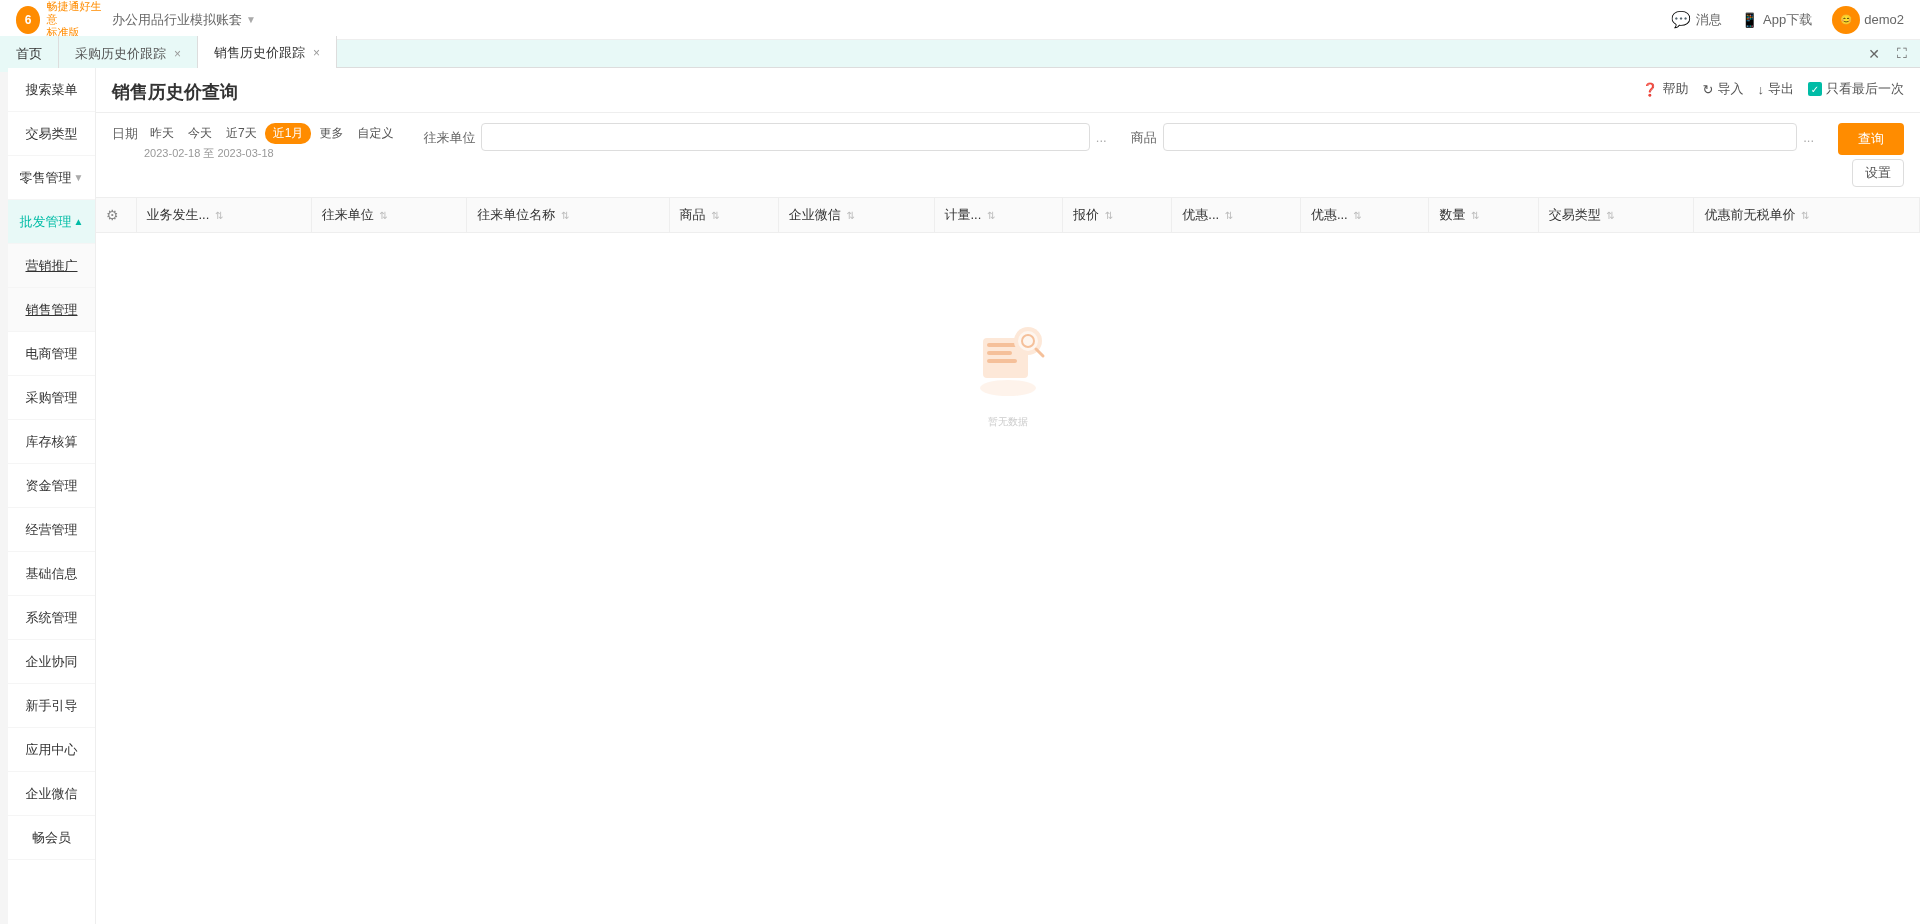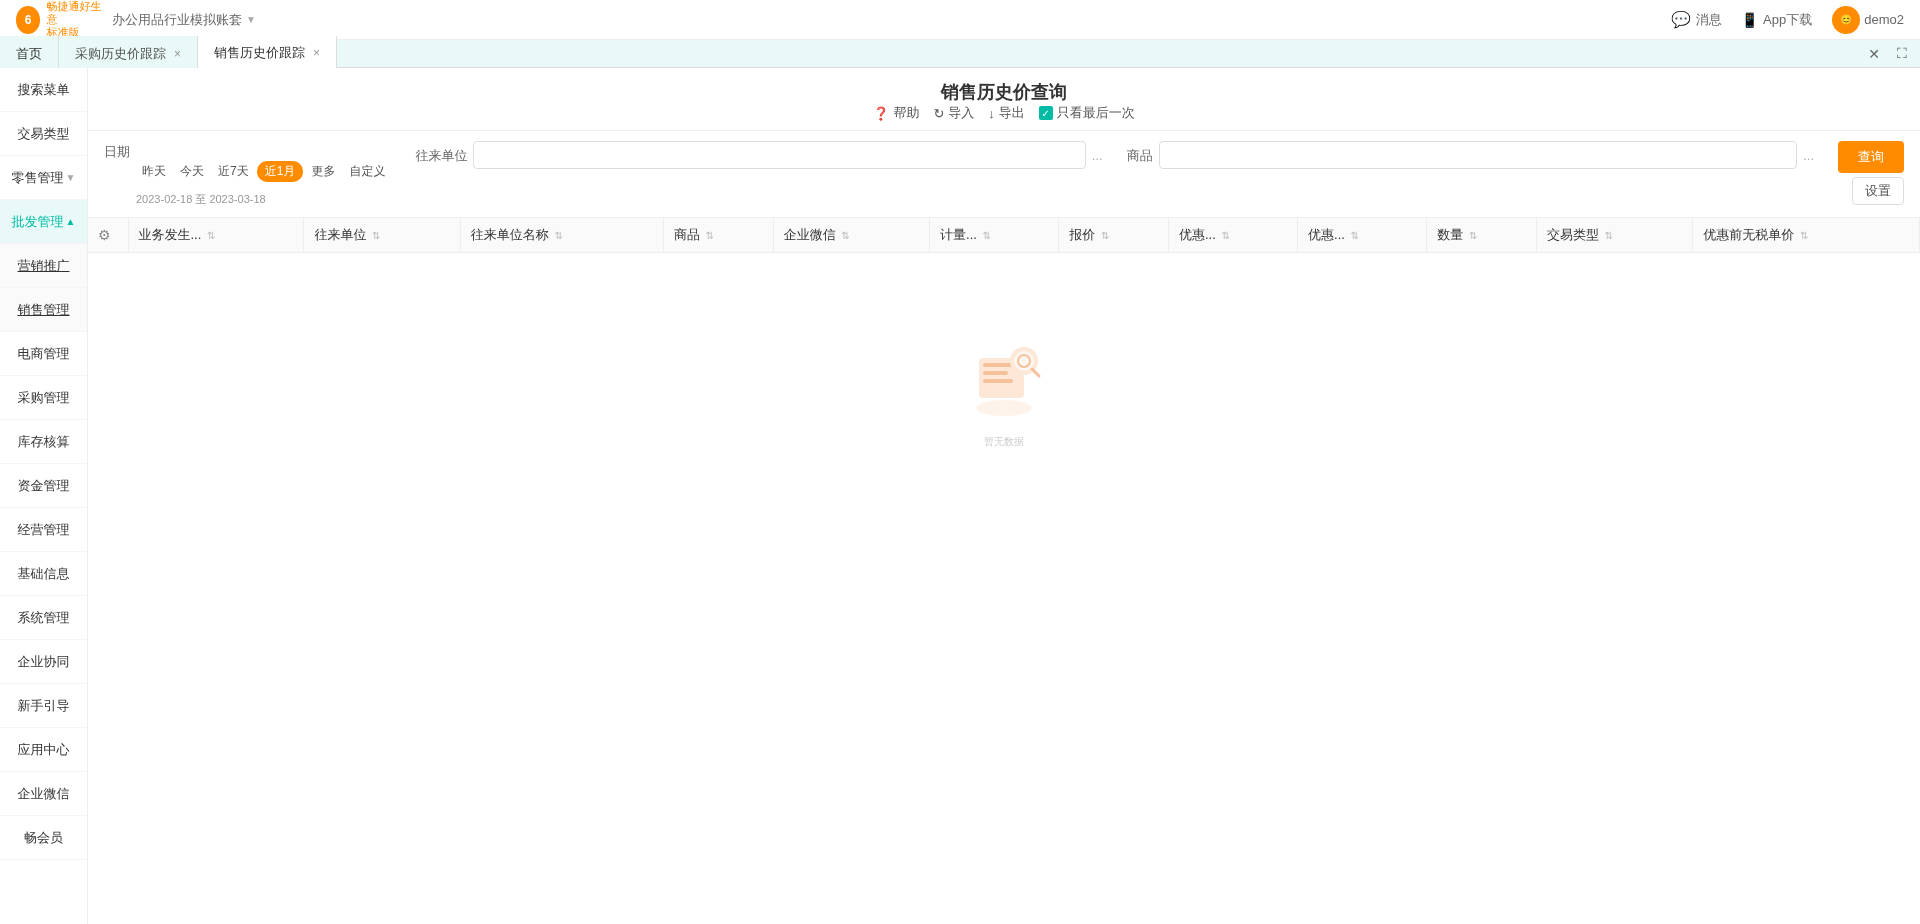"搜索菜单" .main-layout { padding-left: none -> 8px }
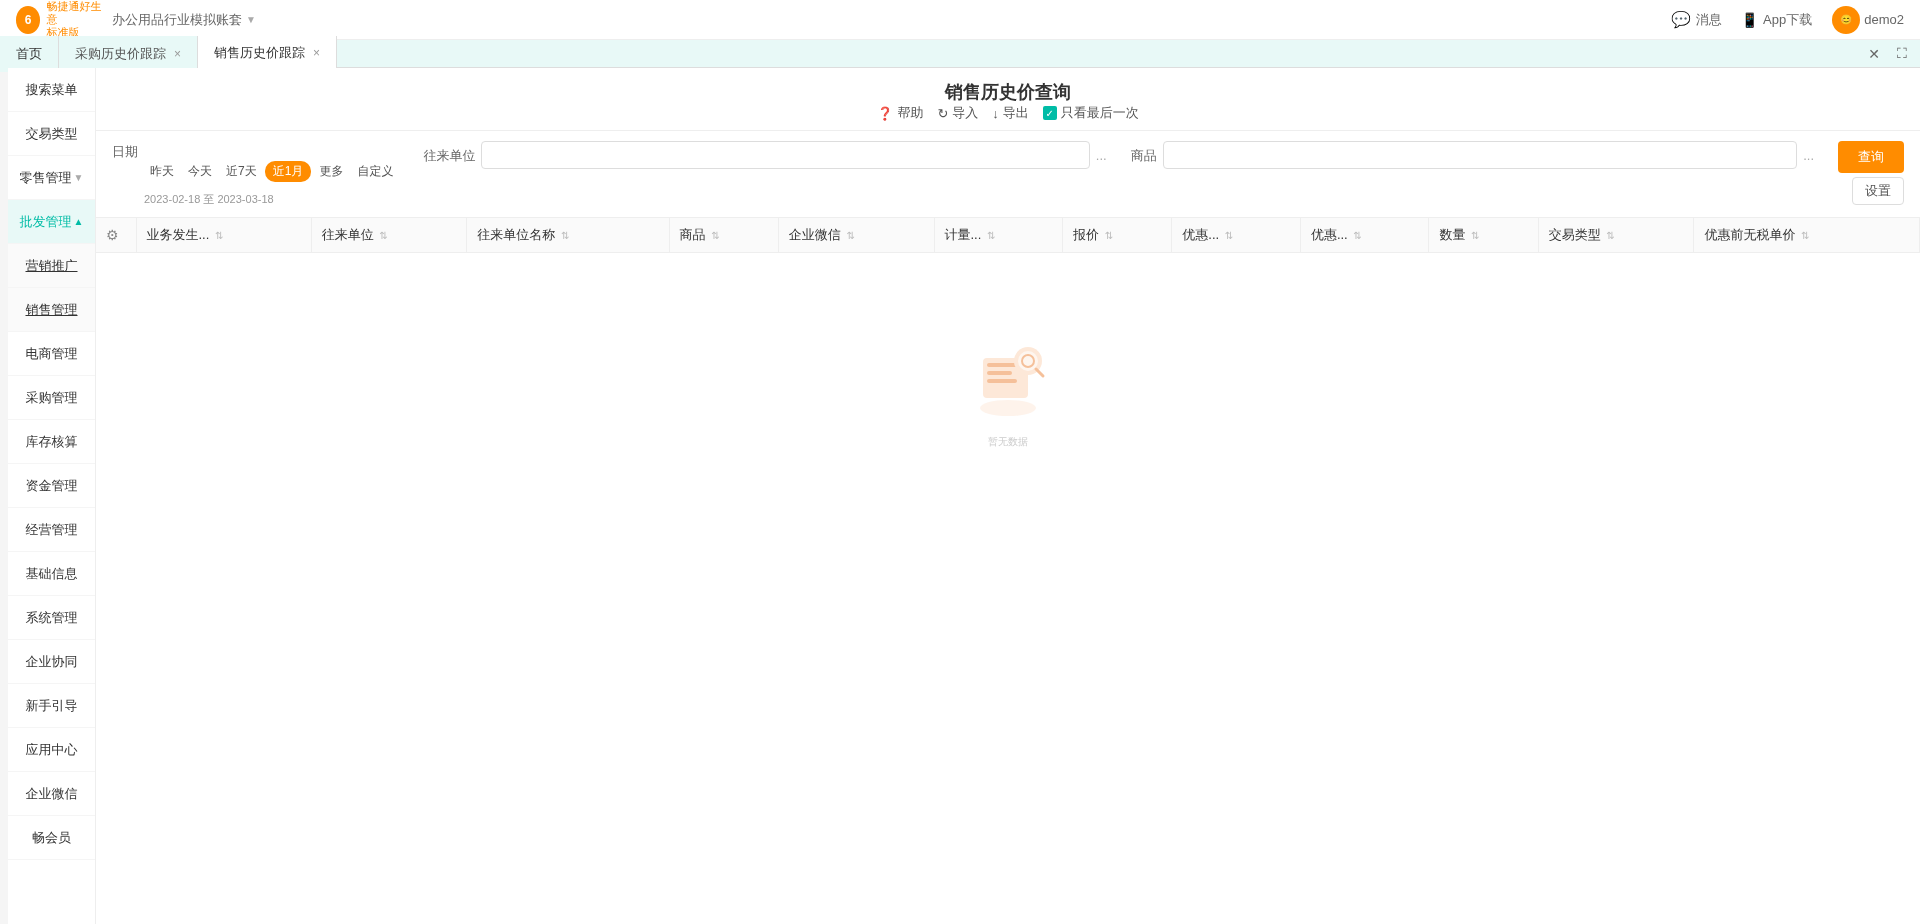"销售历史价查询" .page-header { align-items: center -> flex-start; flex-direction: column -> none }
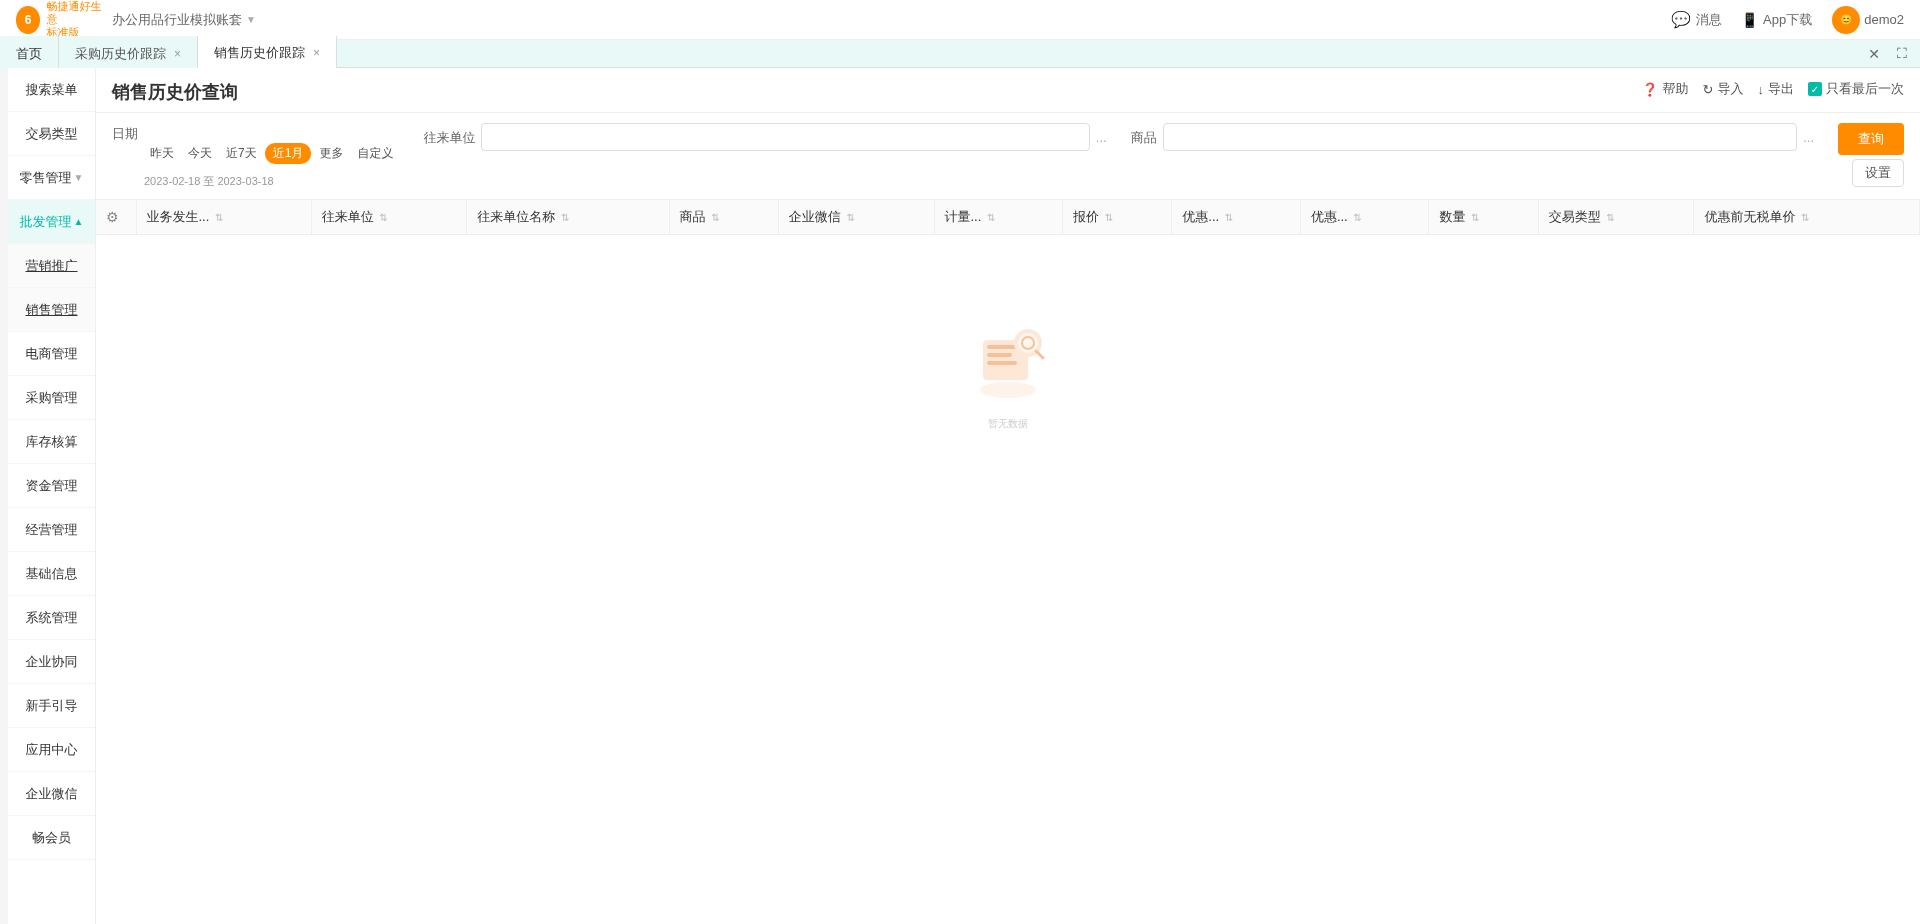"昨天" div { gap: 10px -> 2px; margin-top: 20px -> none }
